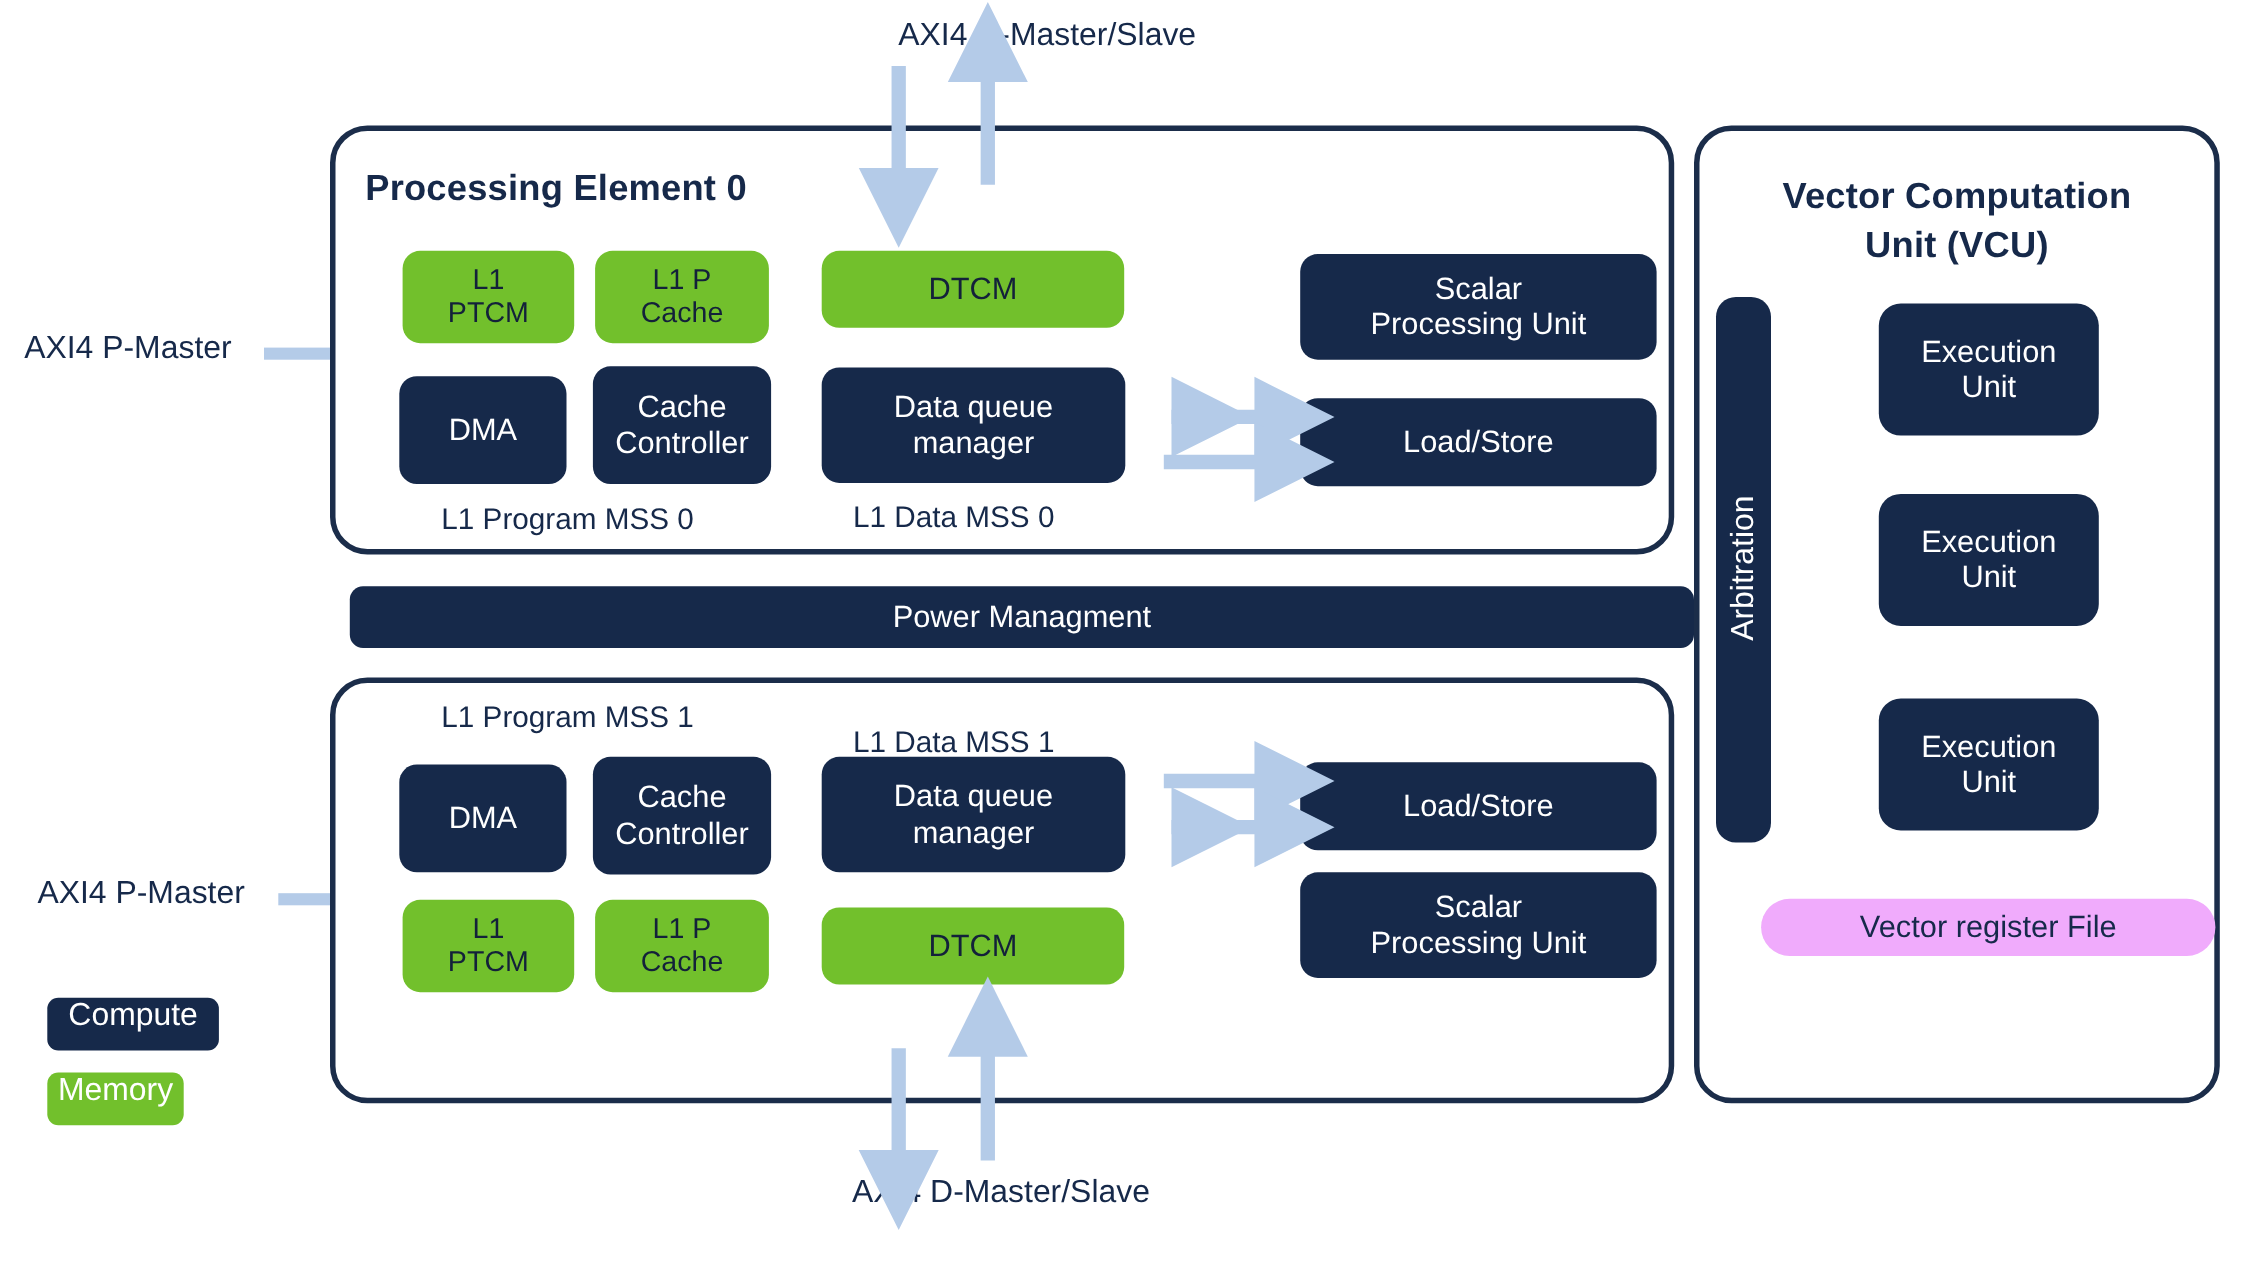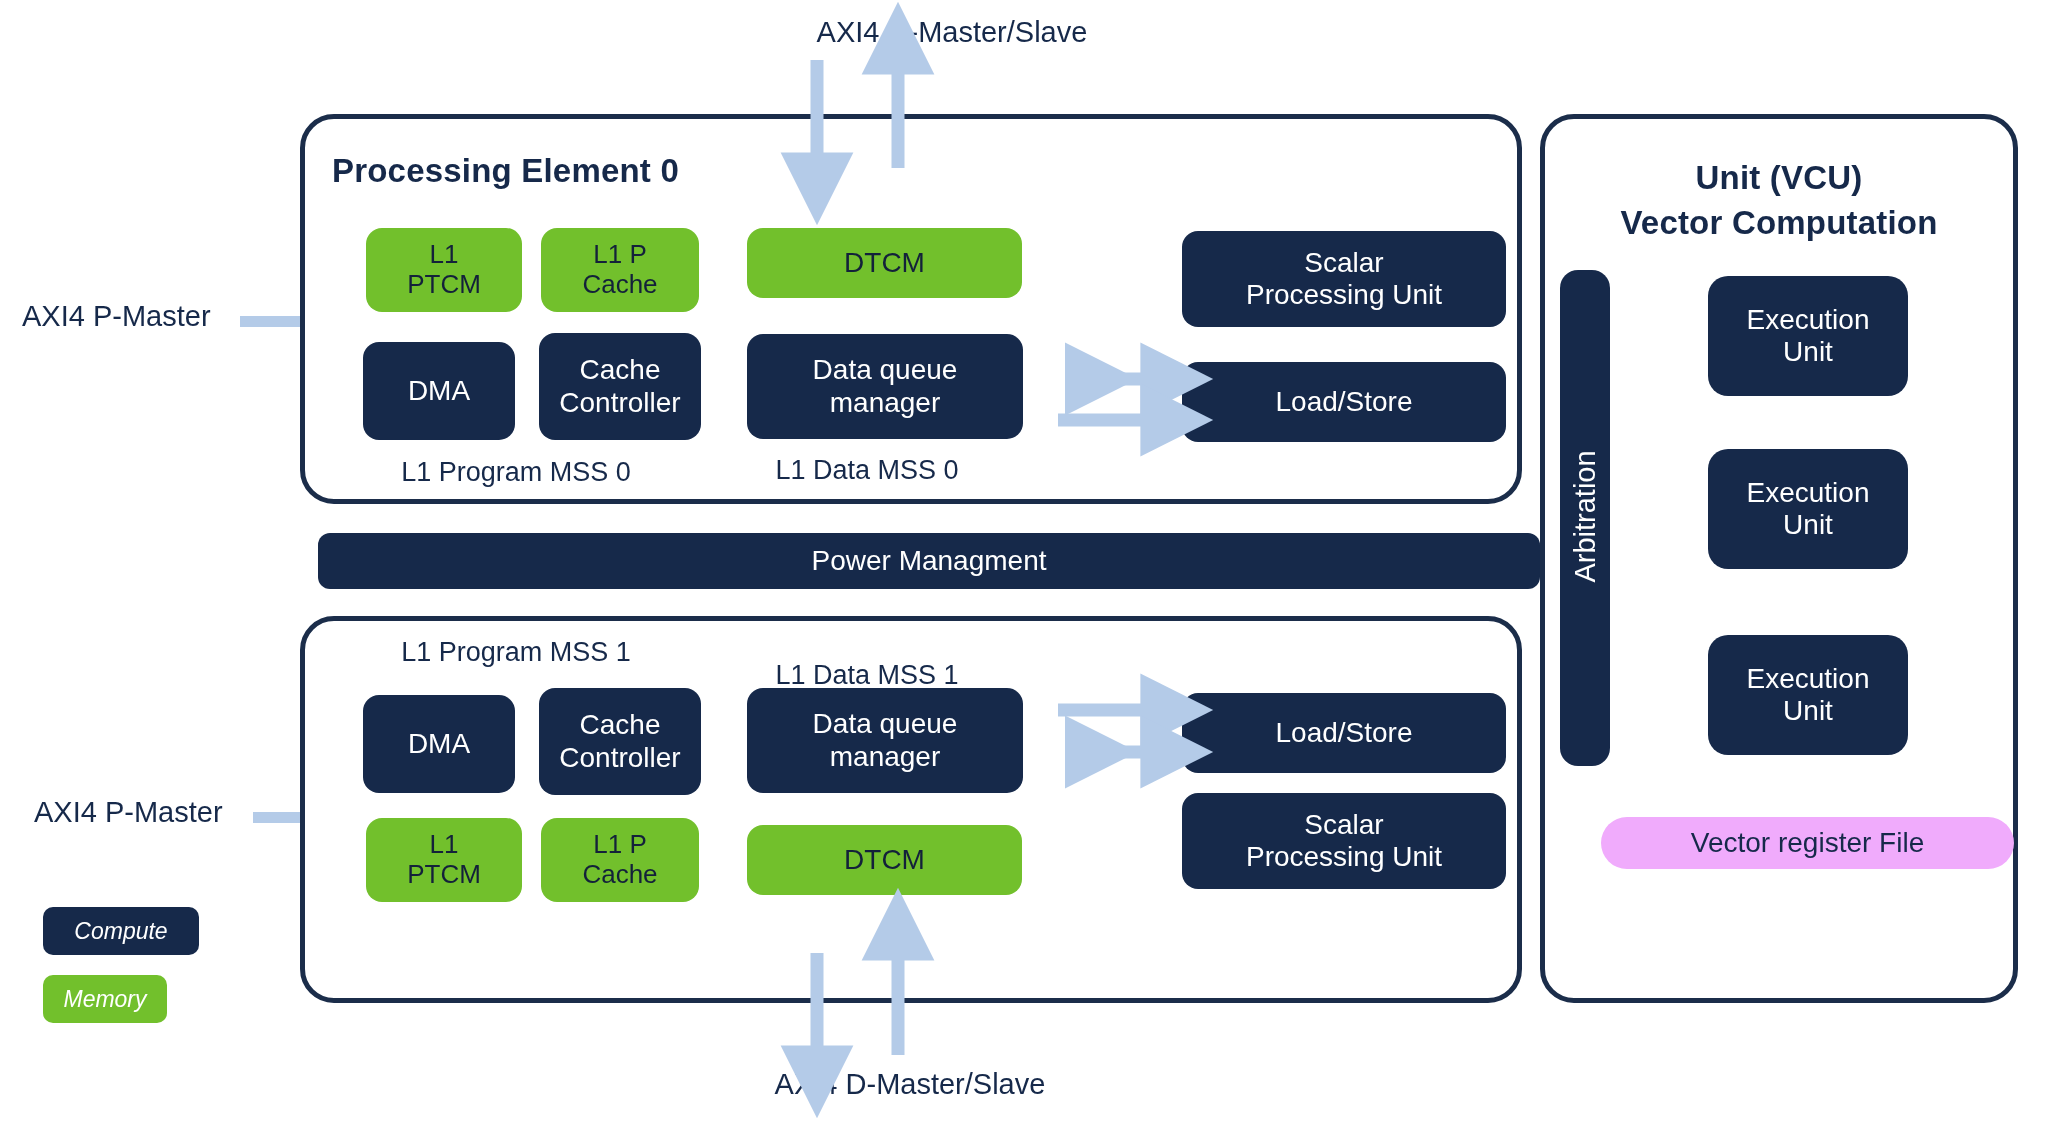"Unit (VCU)" div { order: before "Vector Computation" -> after "Vector Computation" }
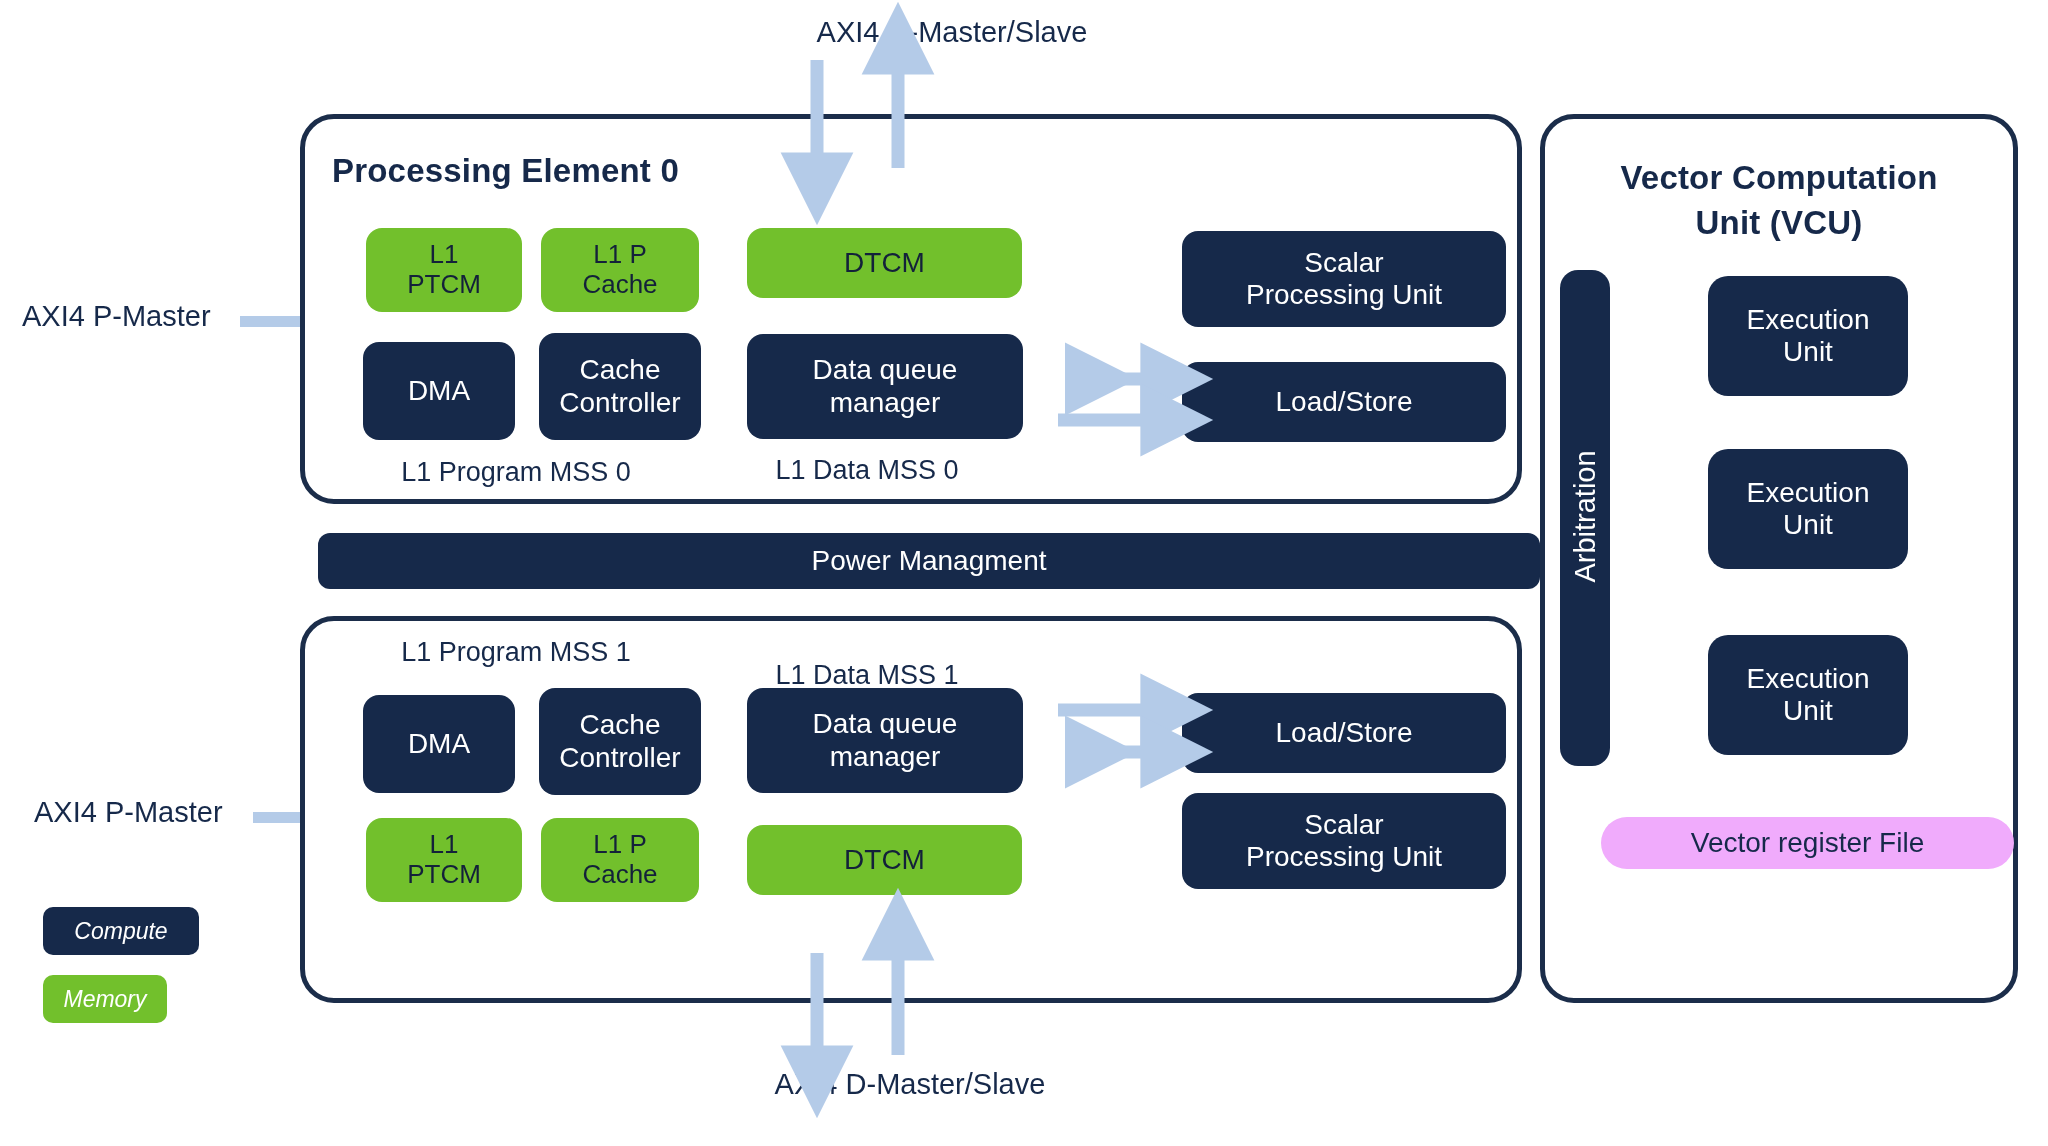"Compute" .legend-chip { align-items: center -> none; font-size: 23px -> 29px; font-style: italic -> none }
